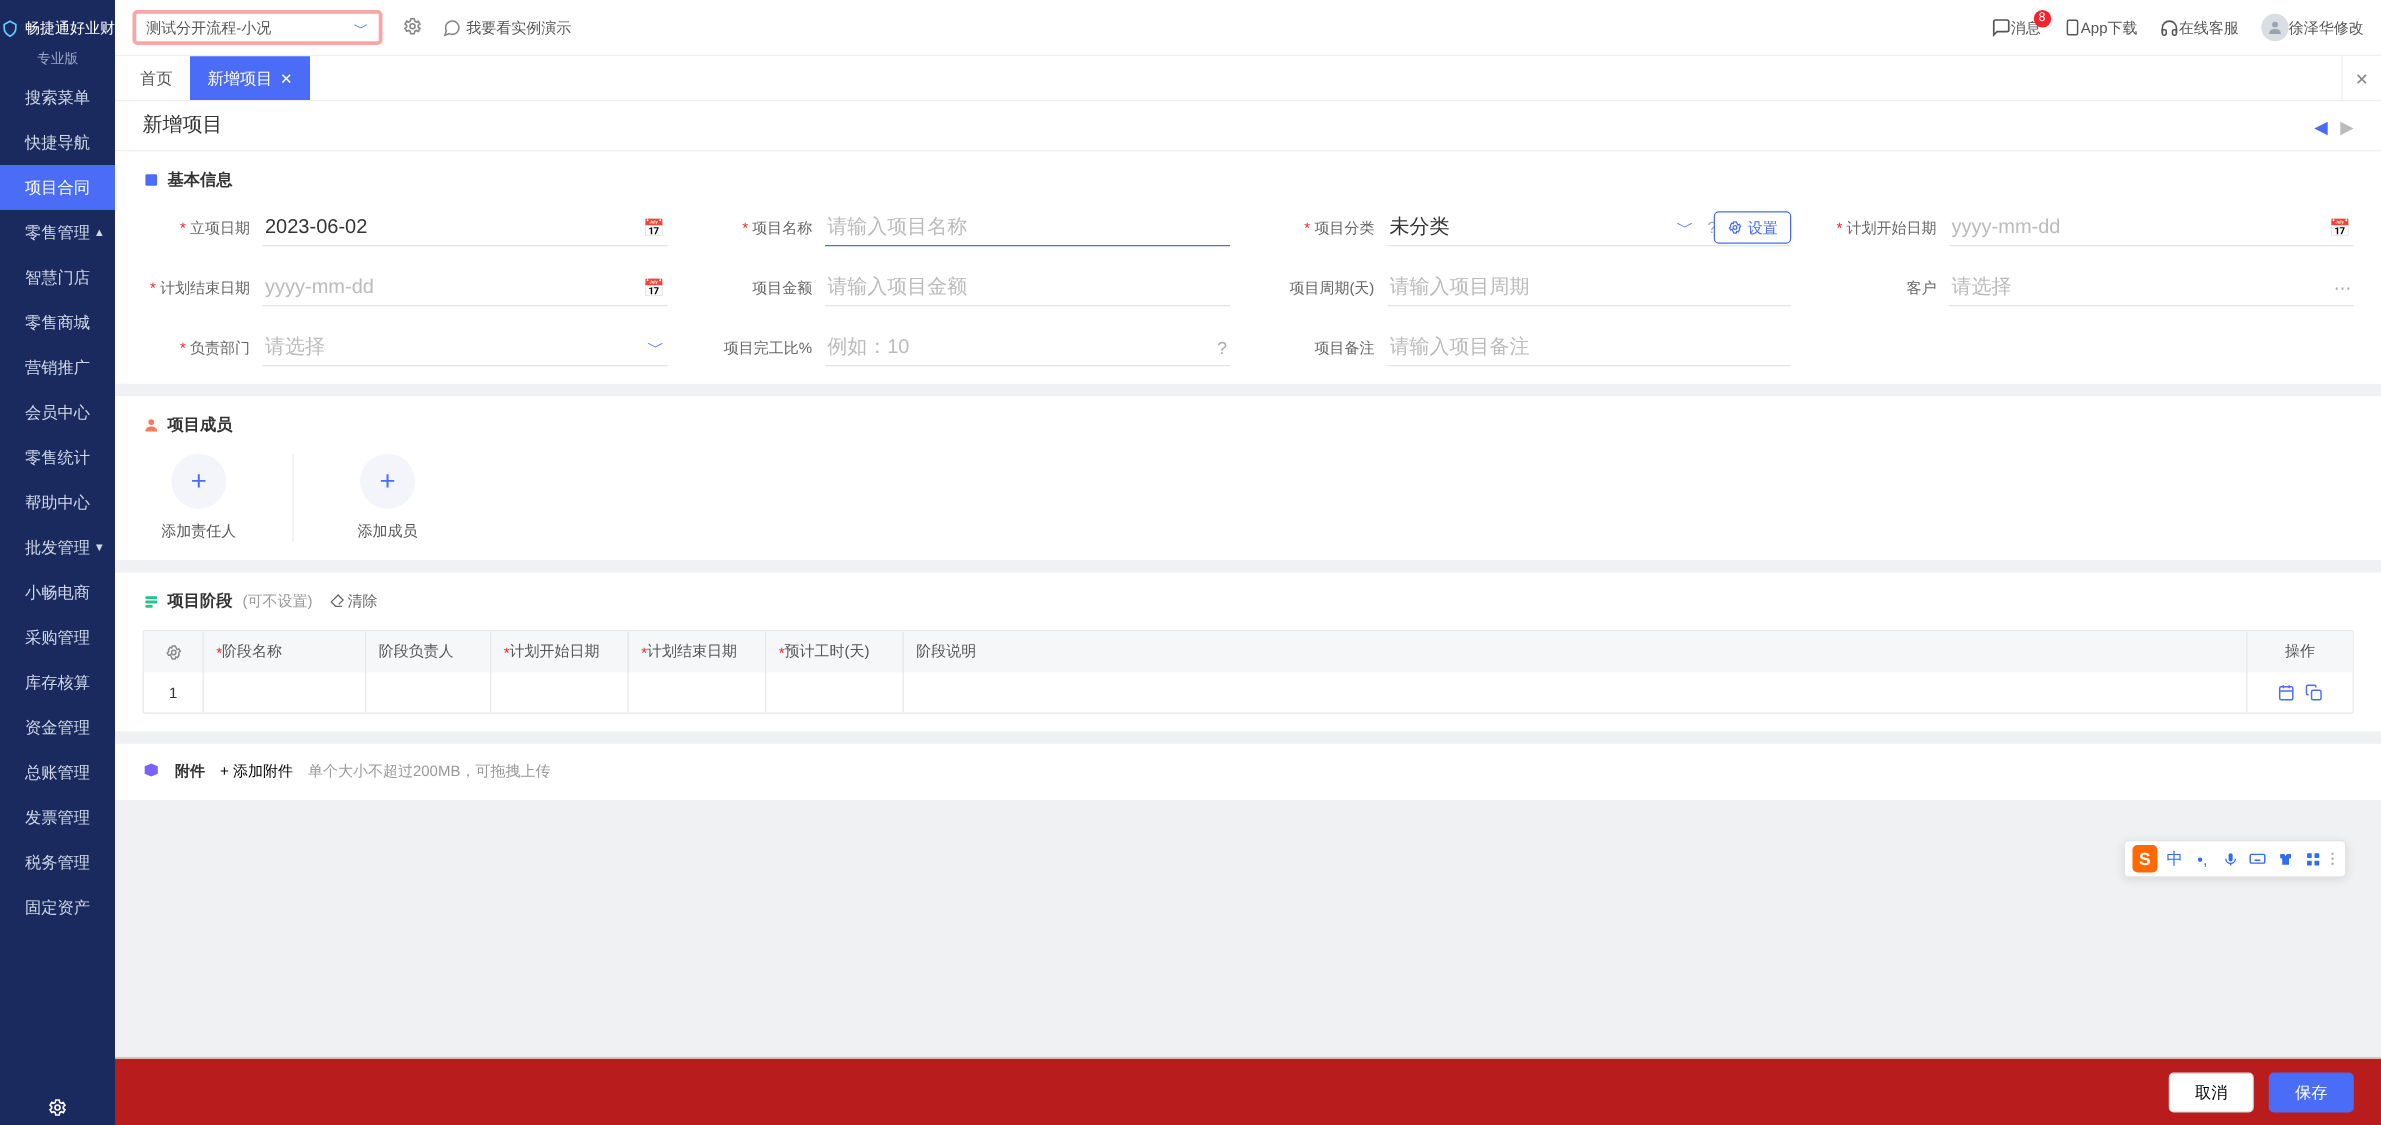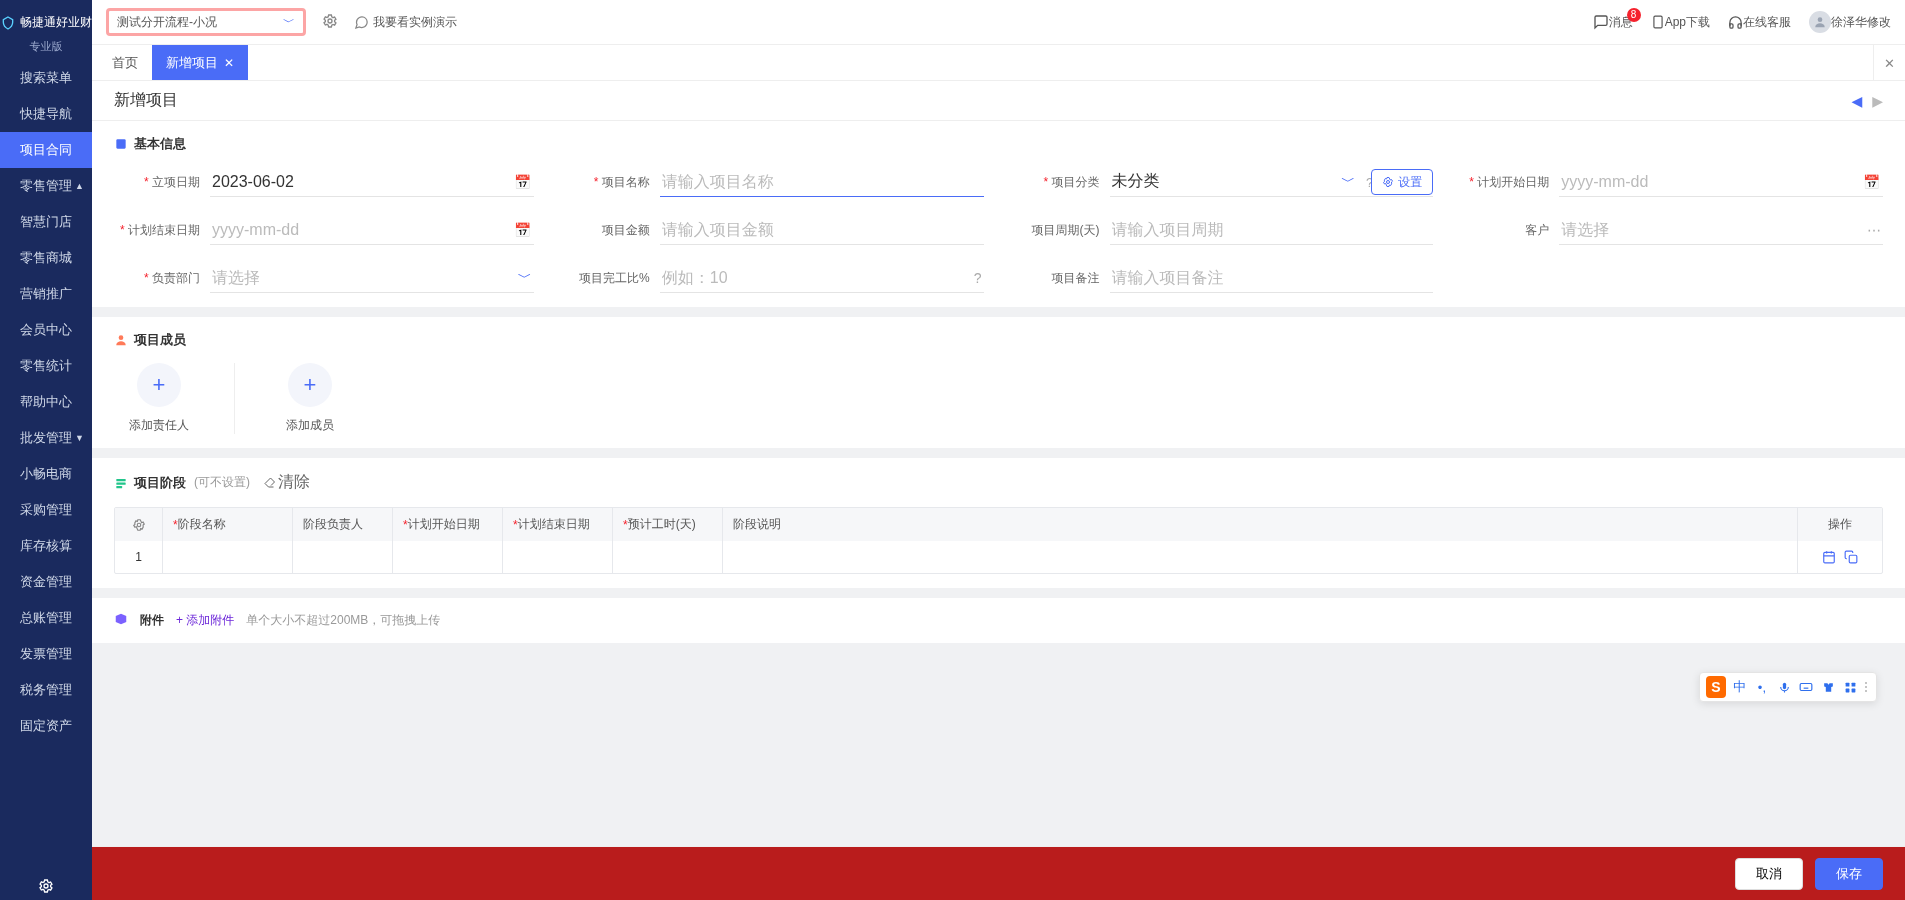"清除" .clear-link { font-size: 16px -> 12px }
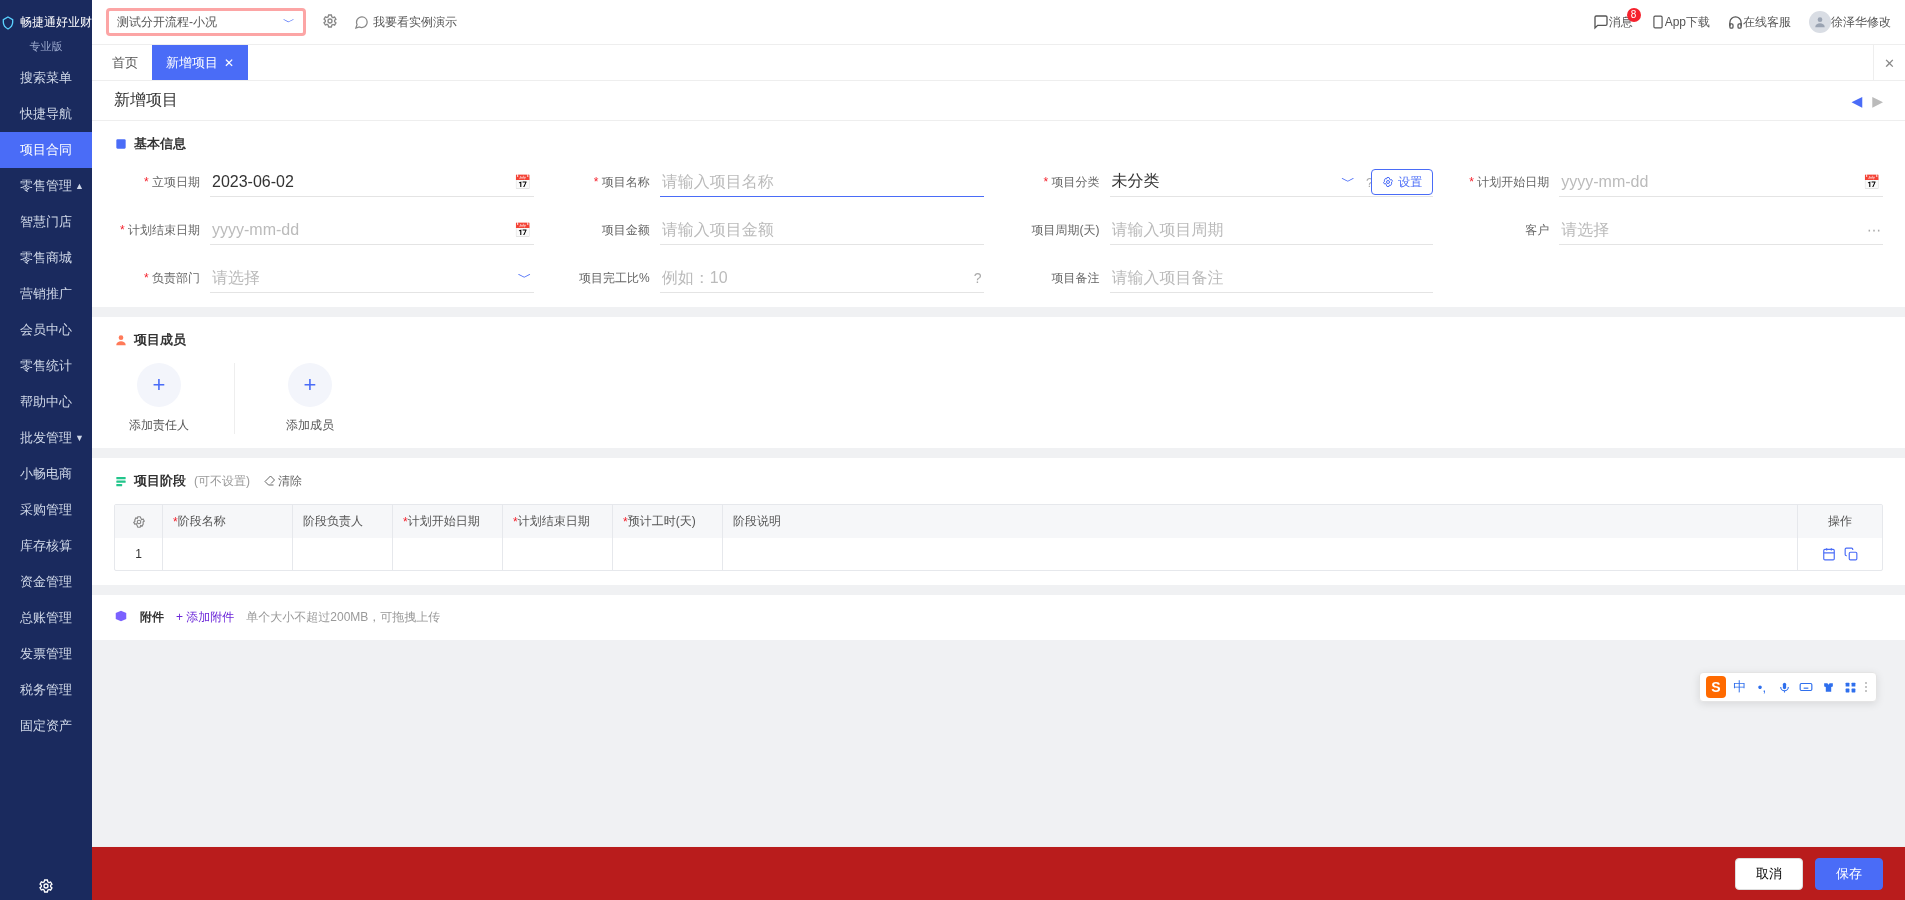"+ 添加附件" .attach-add { color: #6d28d9 -> #000000 }
